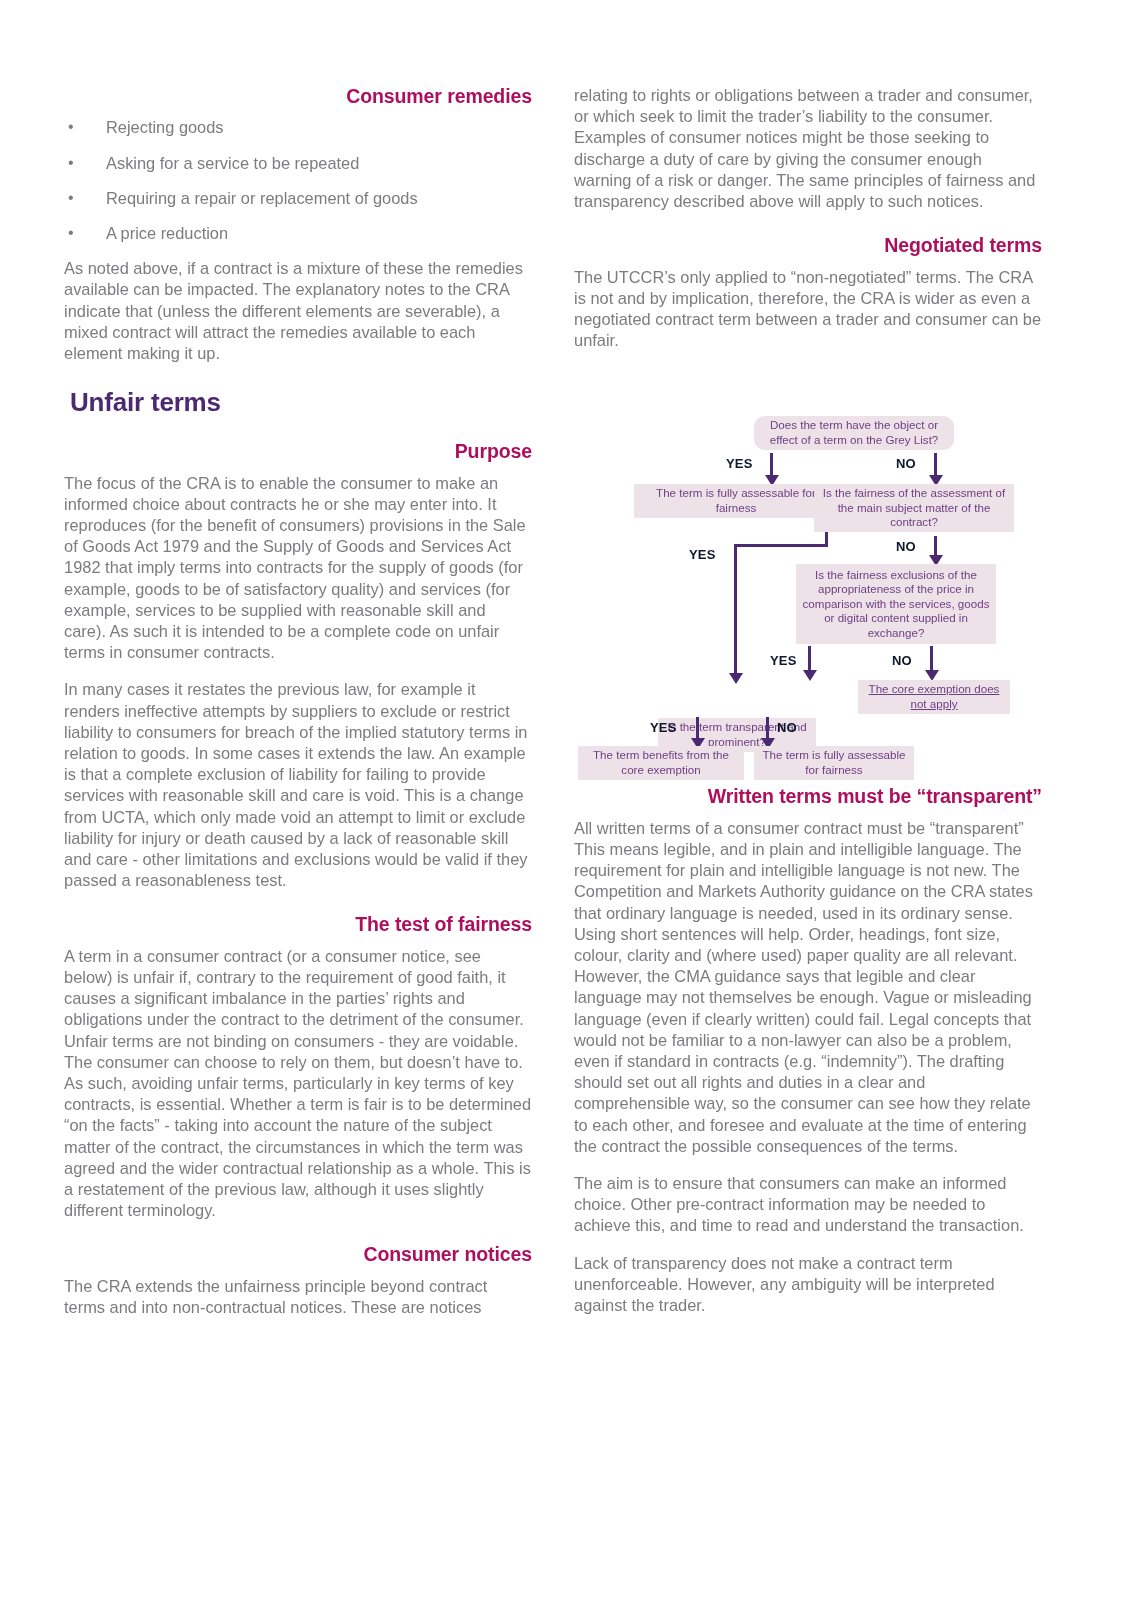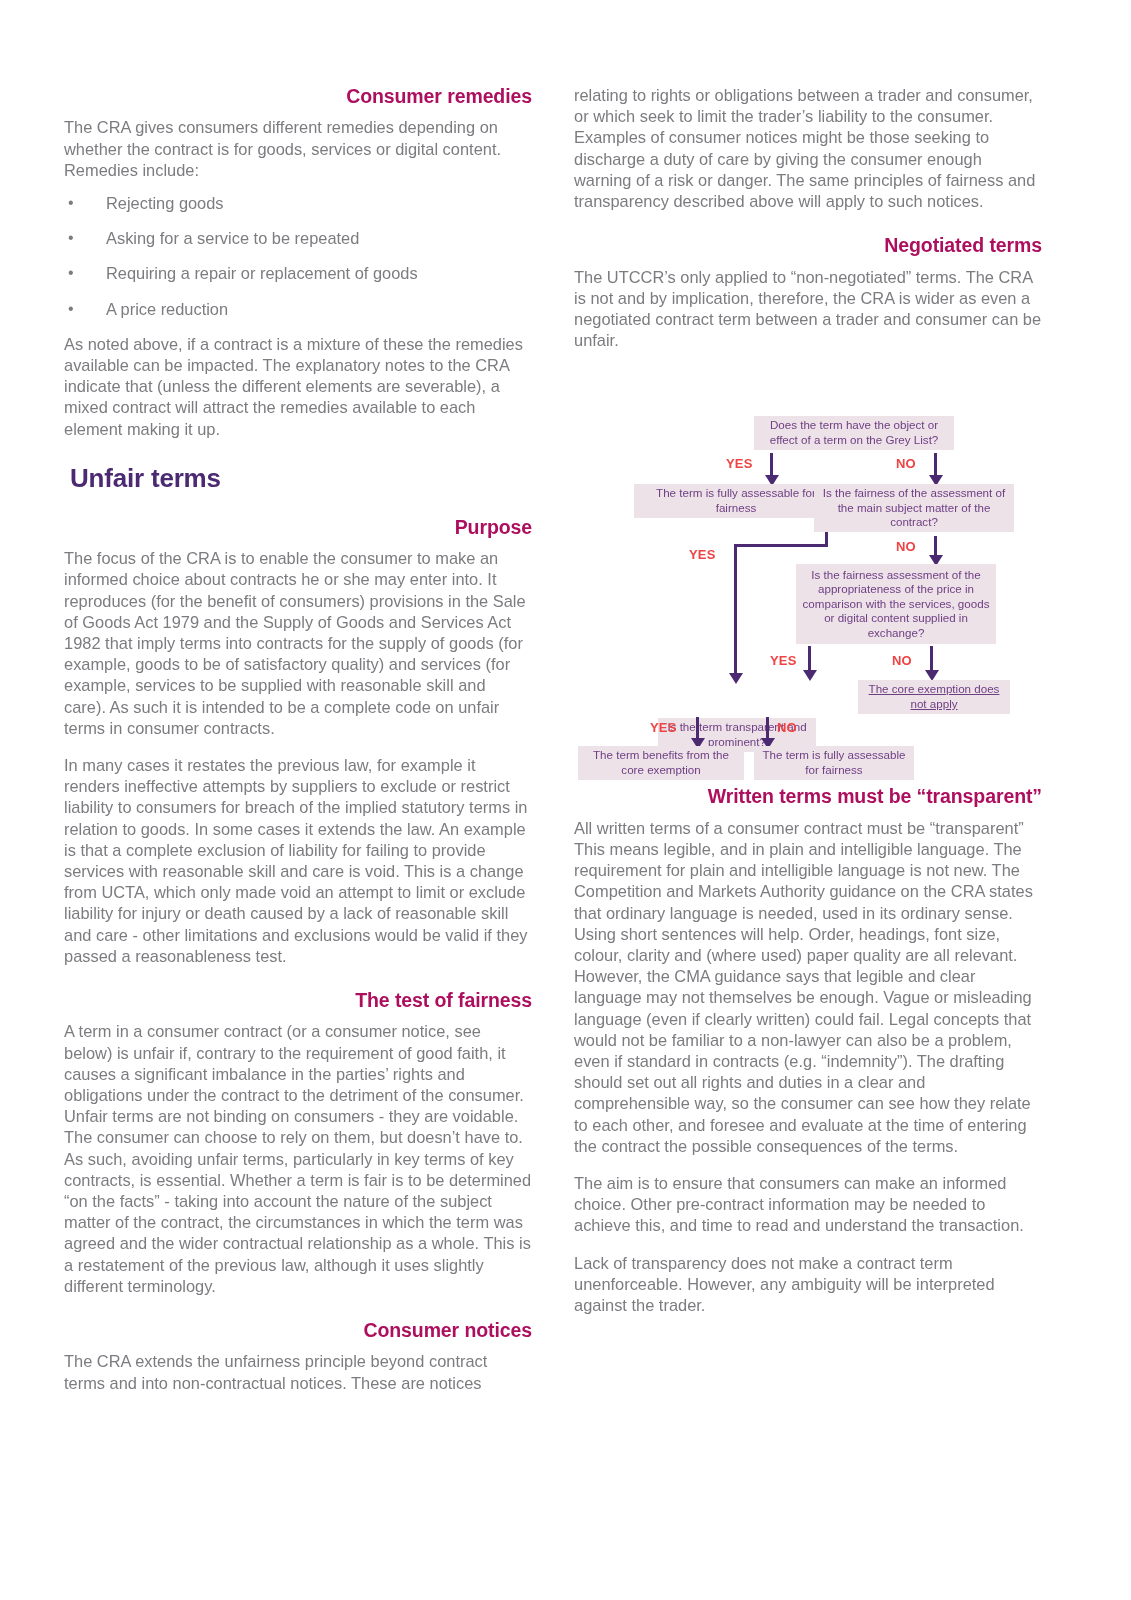"The CRA gives consumers different" p.body { html: <p>The CRA gives consumers different remedies depending on whether the contract is for goods, services or digital content. Remedies include:</p> -> none }
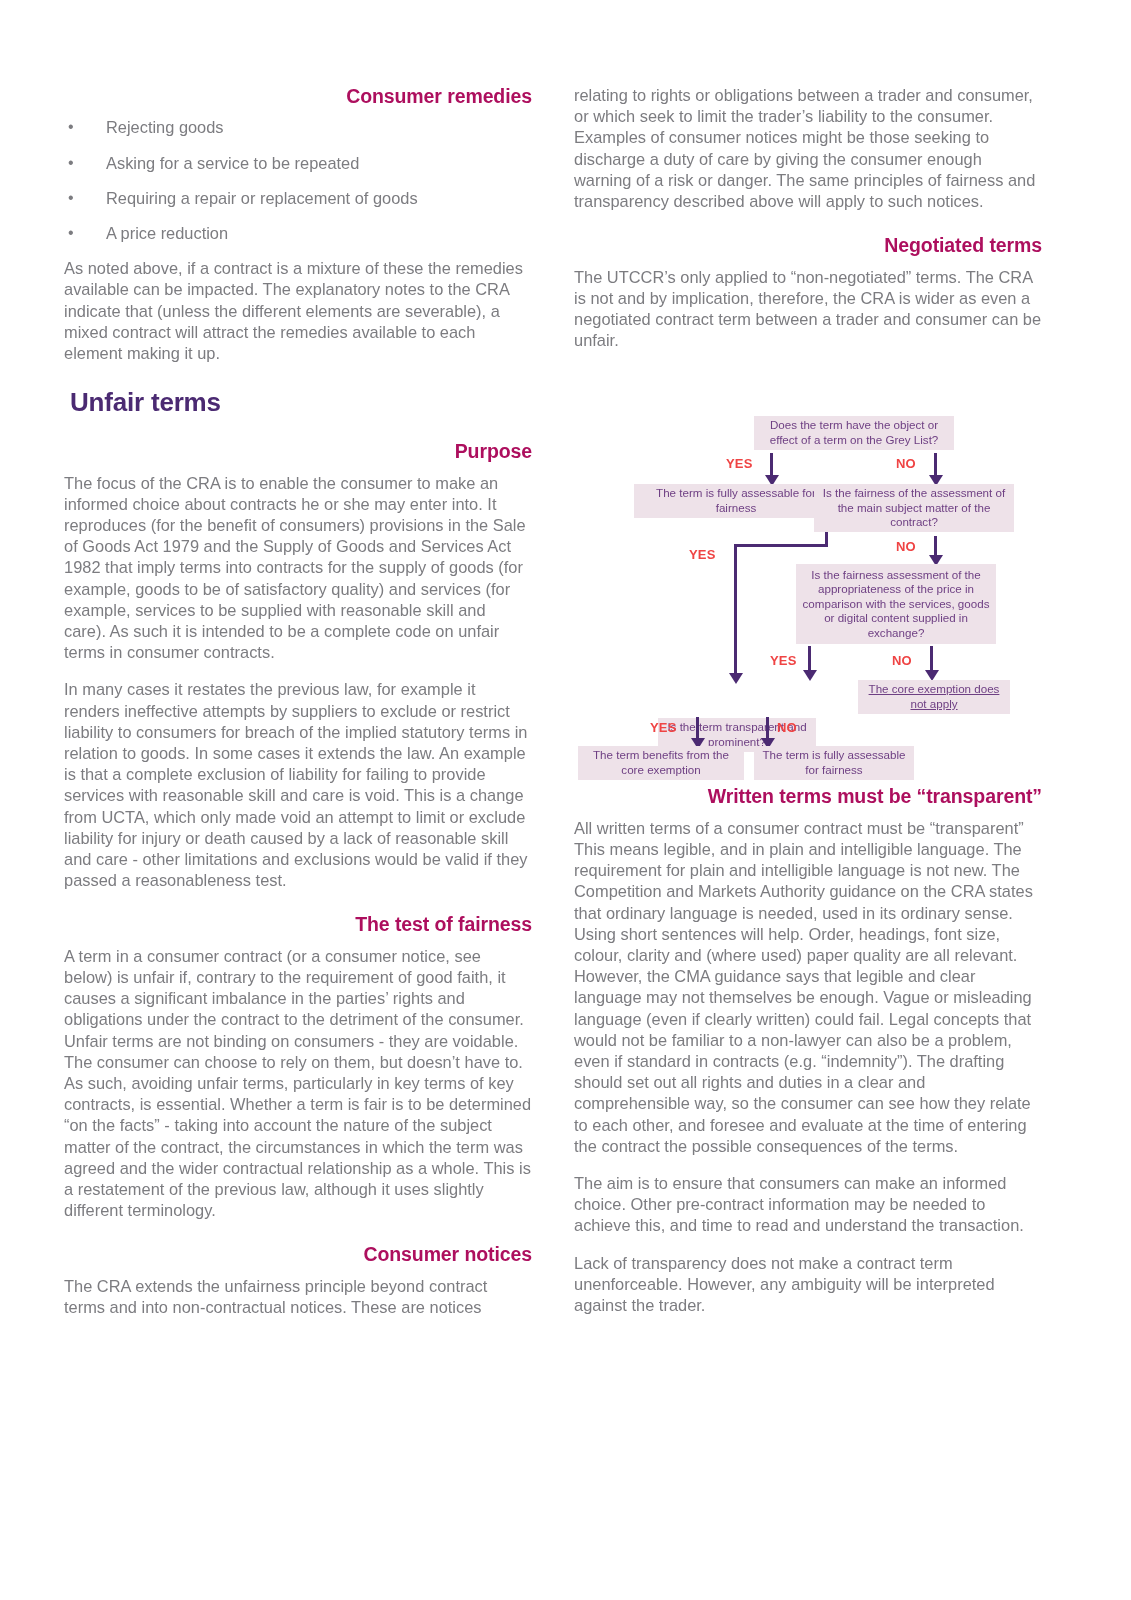"Does the term have the" div.fbox { border-radius: none -> 11px }
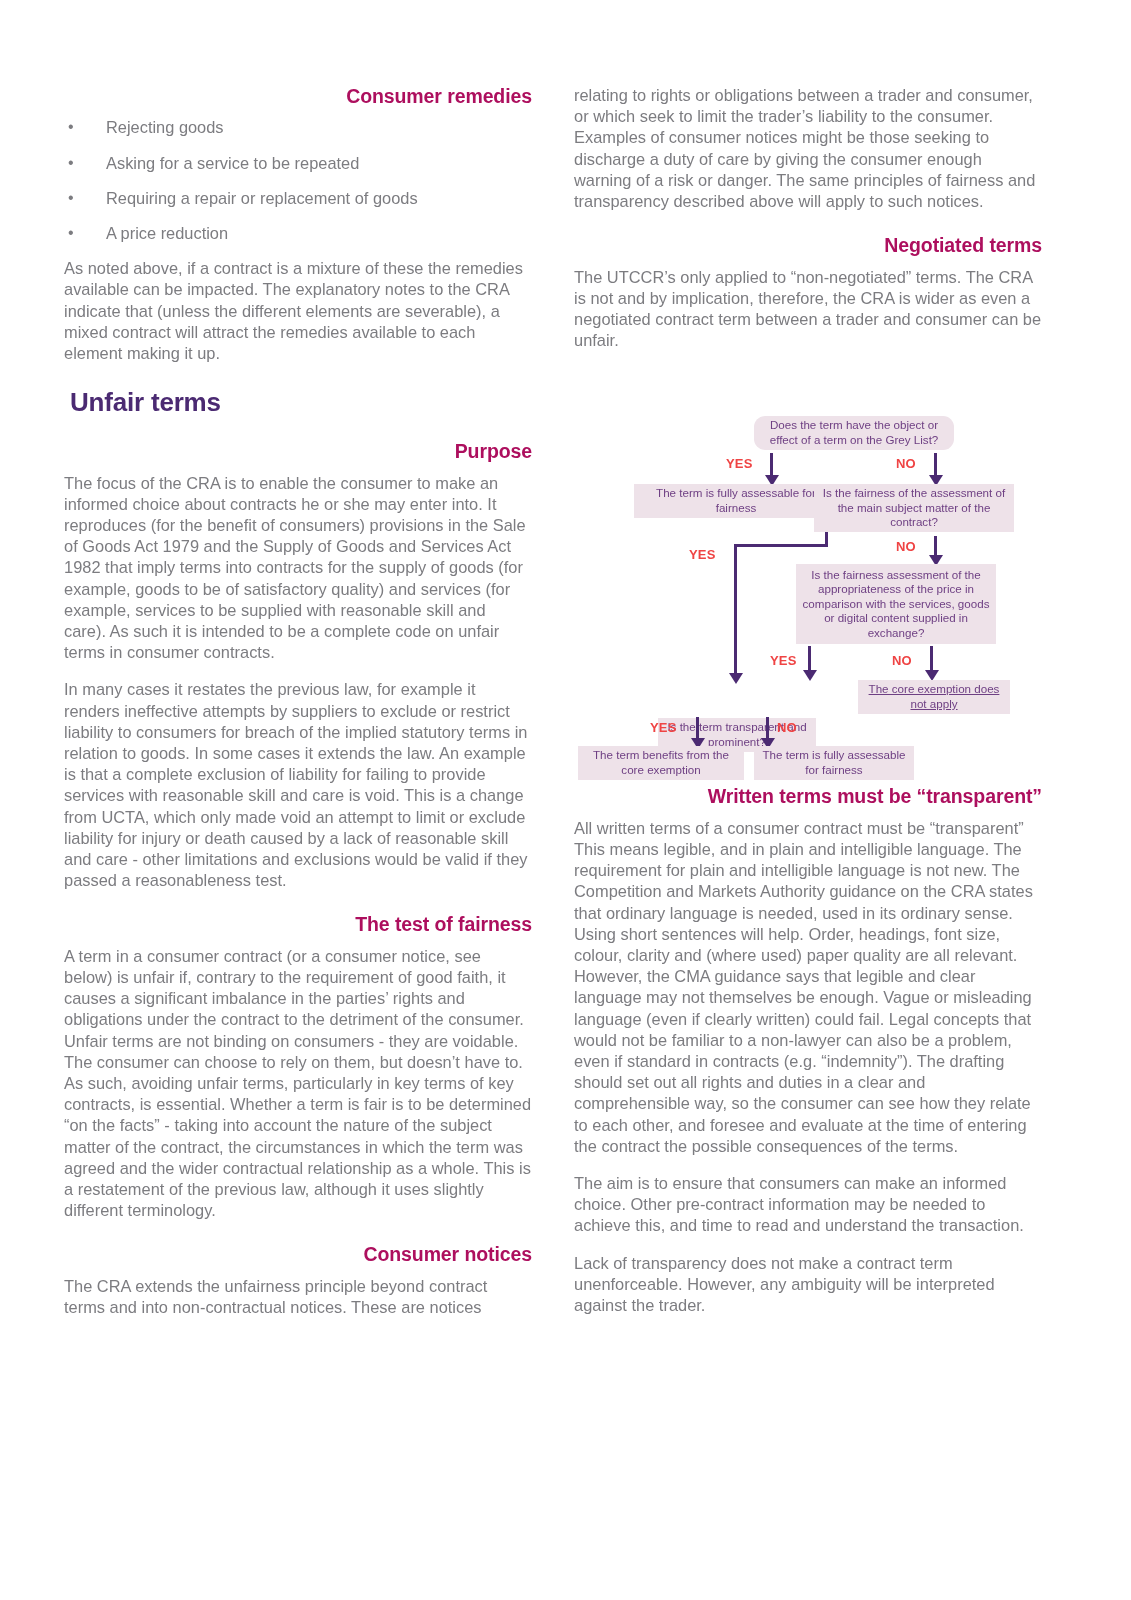"YES" .flabel { color: #ef4444 -> #0f172a }
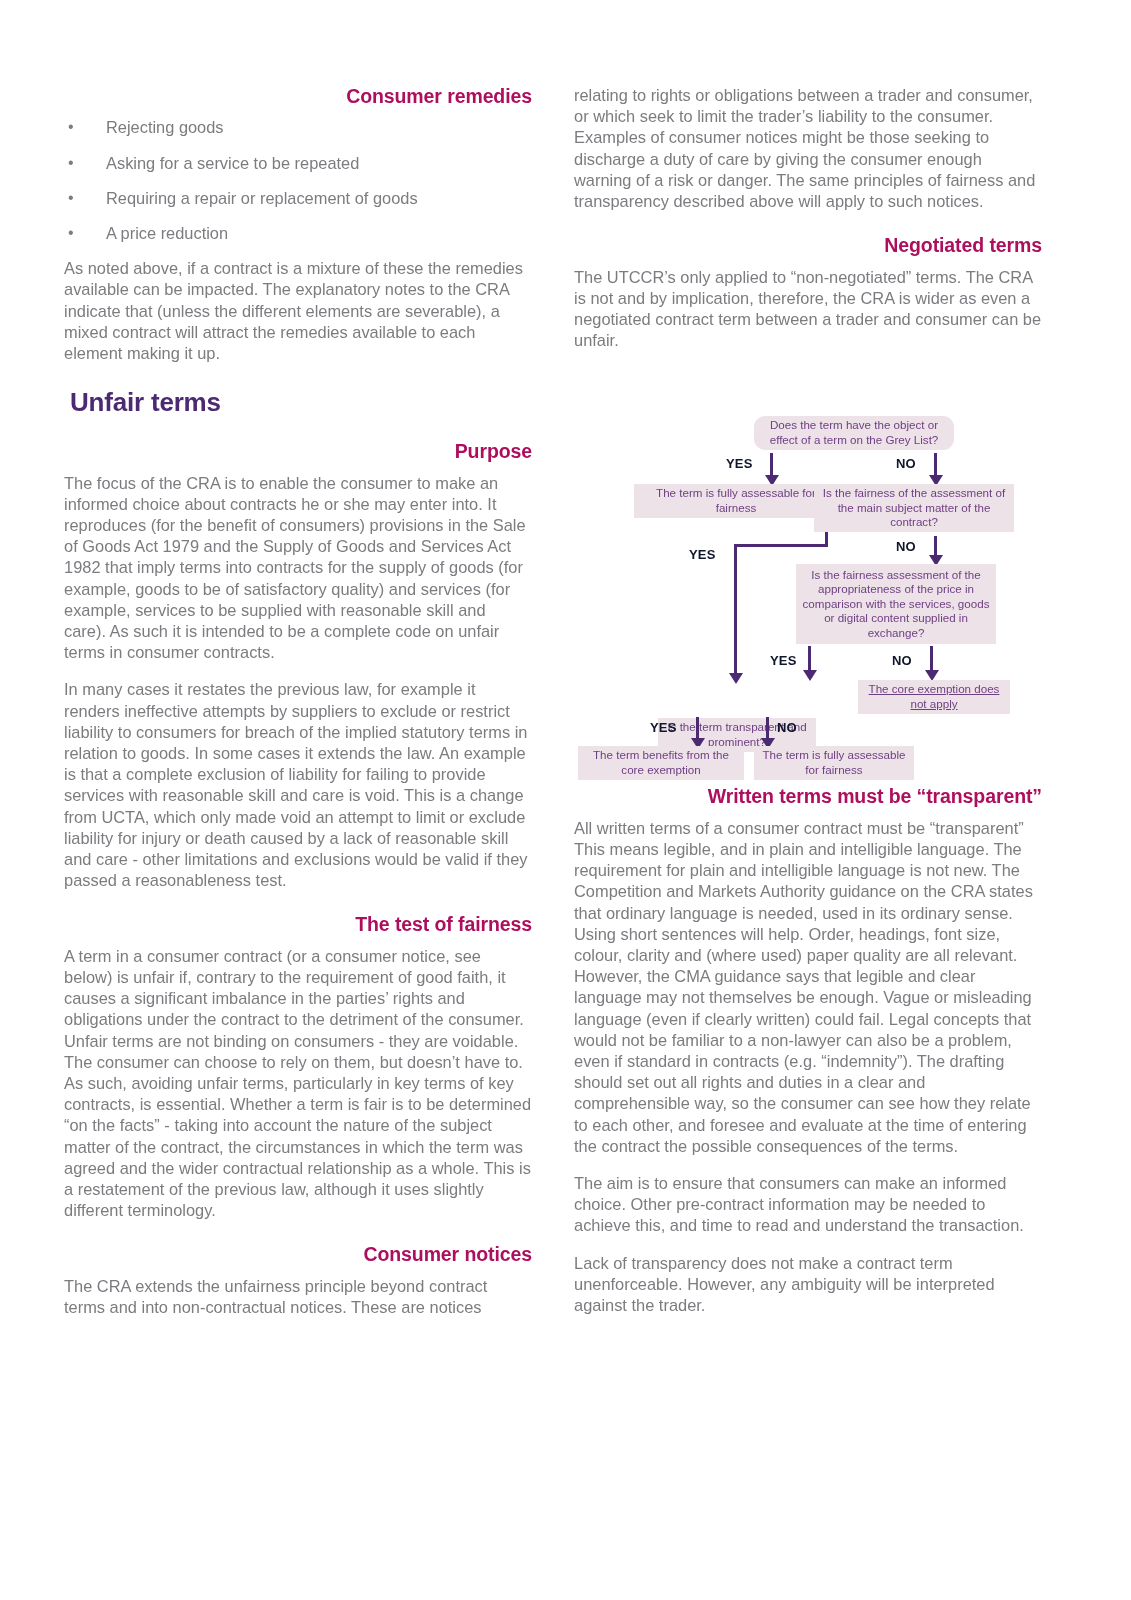"Is the fairness assessment of" div.fbox { text: assessment -> exclusions }
